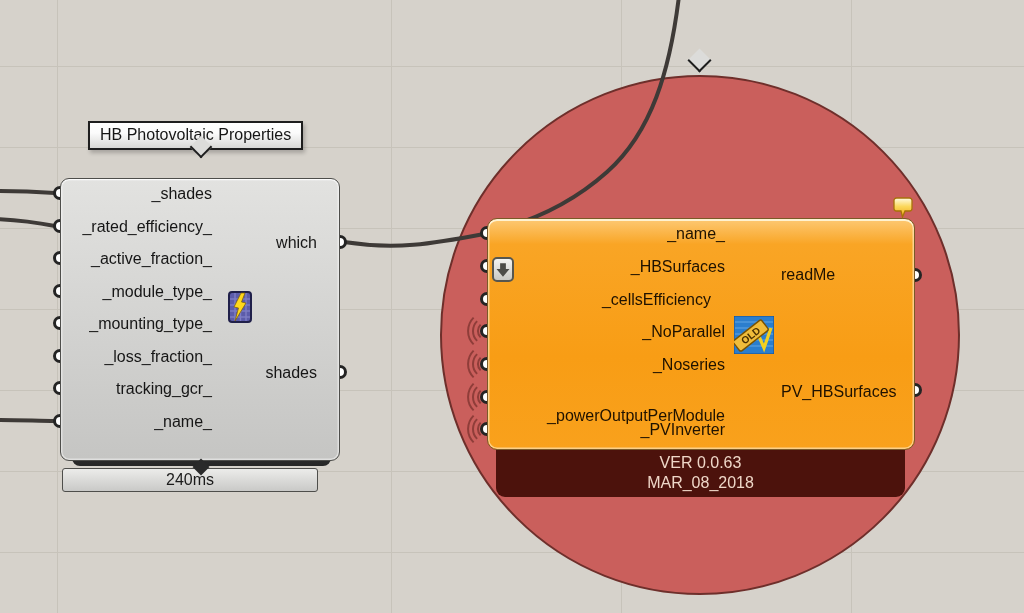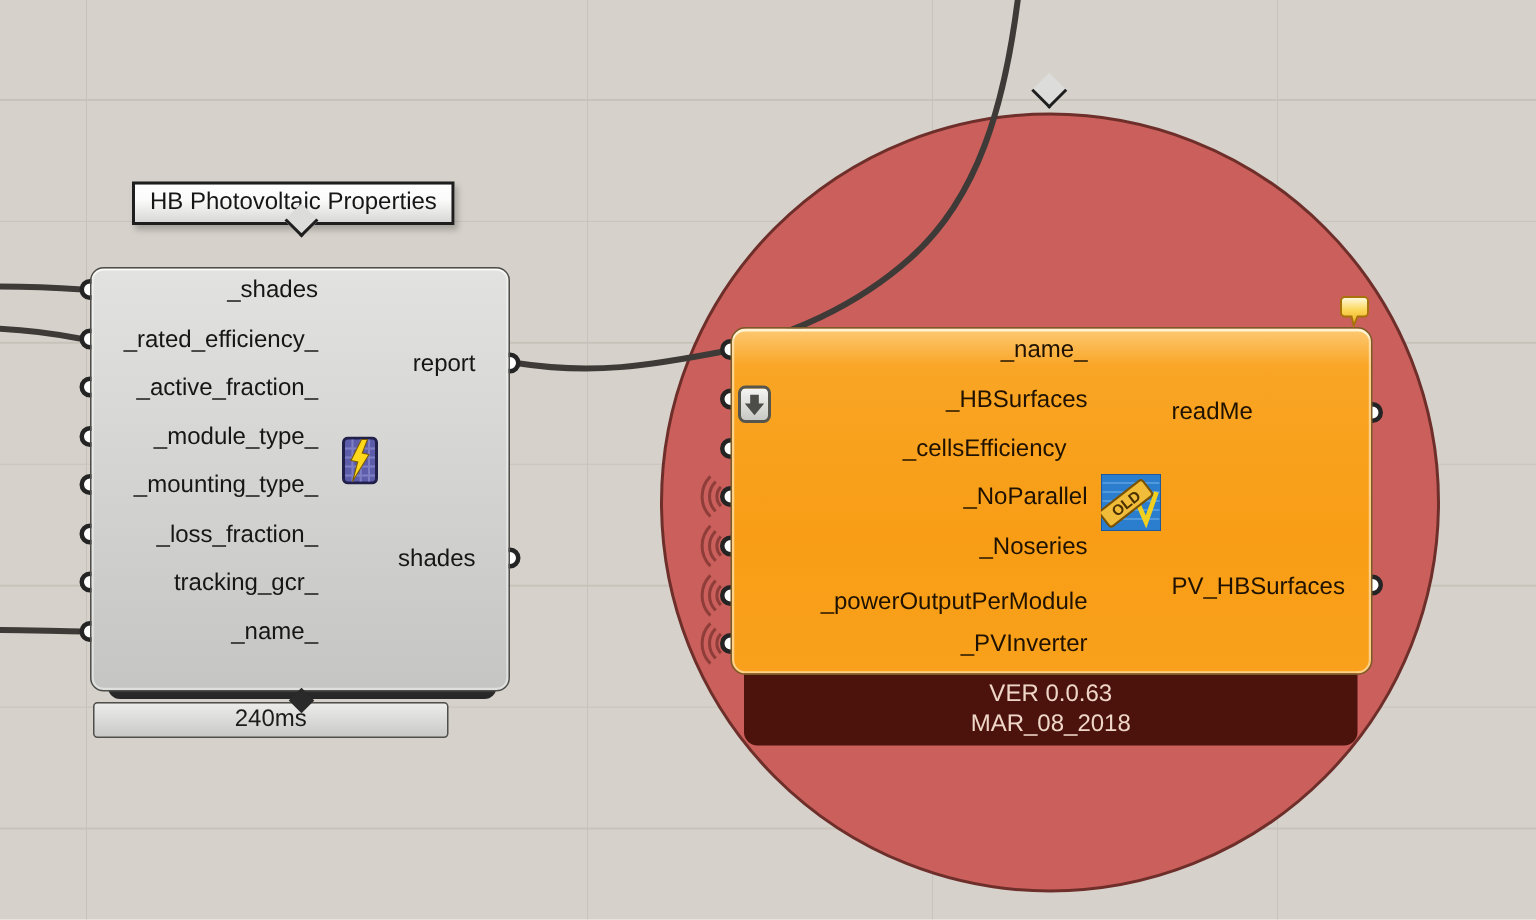"report" div.lbl { text: report -> which }
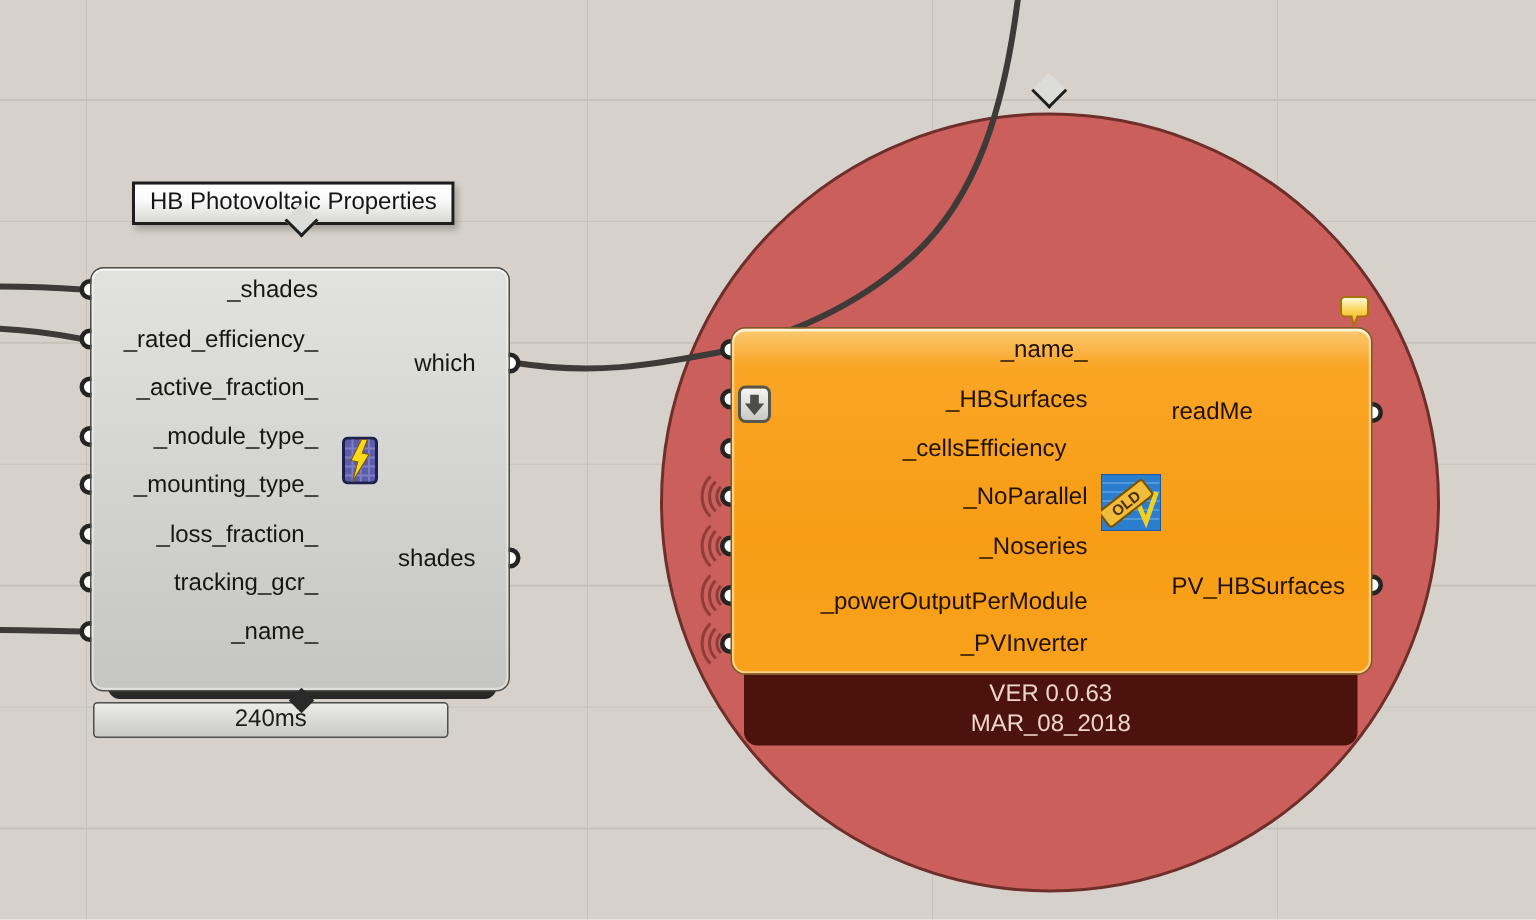"_powerOutputPerModule" div.olbl { top: 173px -> 187px }
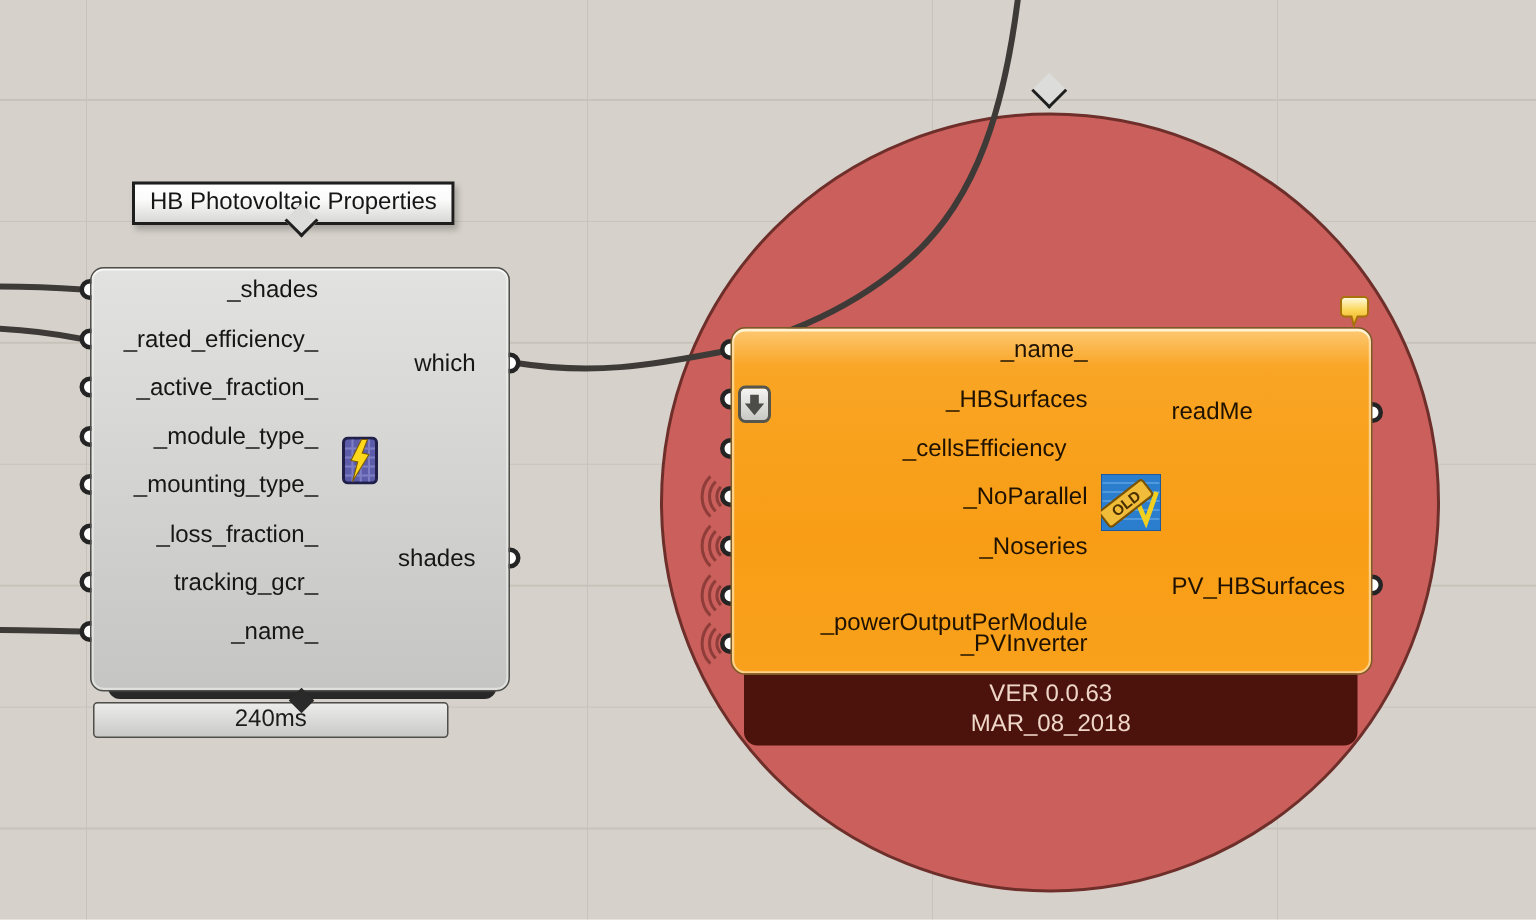"240ms" #runbar { width: 237px -> 256px }
